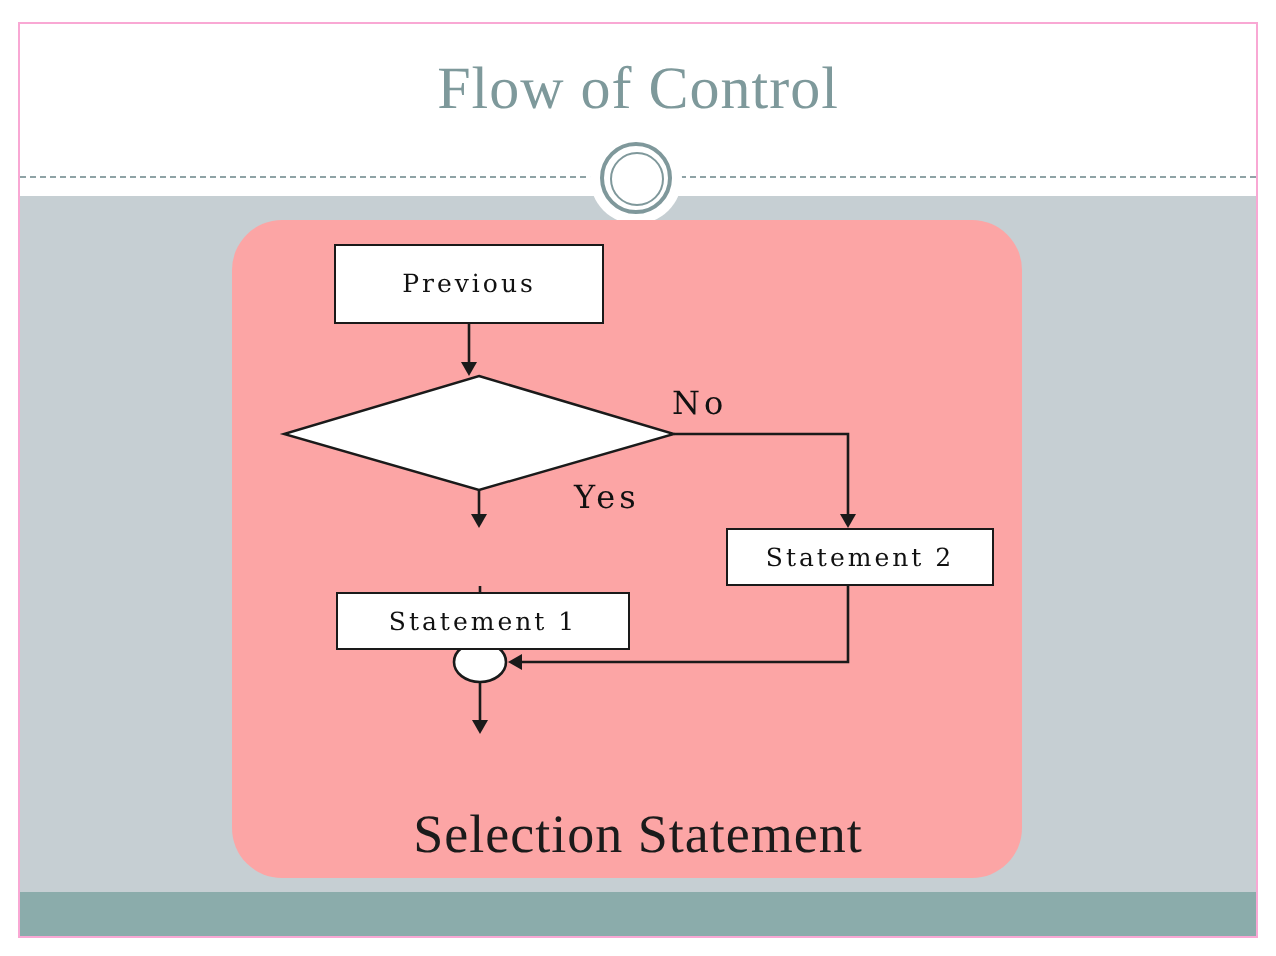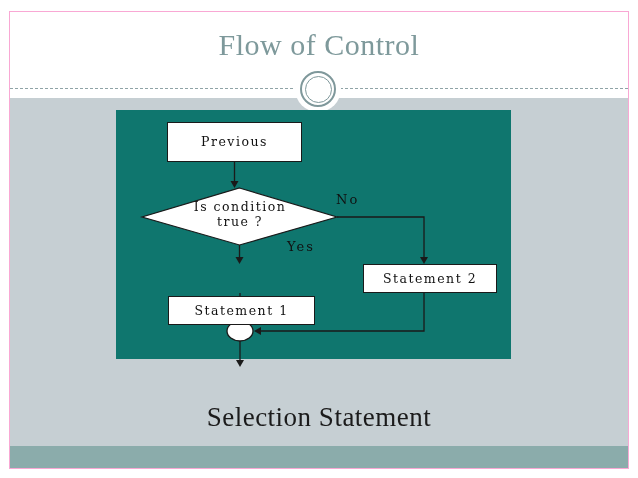"Previous" .panel { background: #0f766e -> #fca5a5; border-radius: none -> 25px; height: 249px -> 329px }
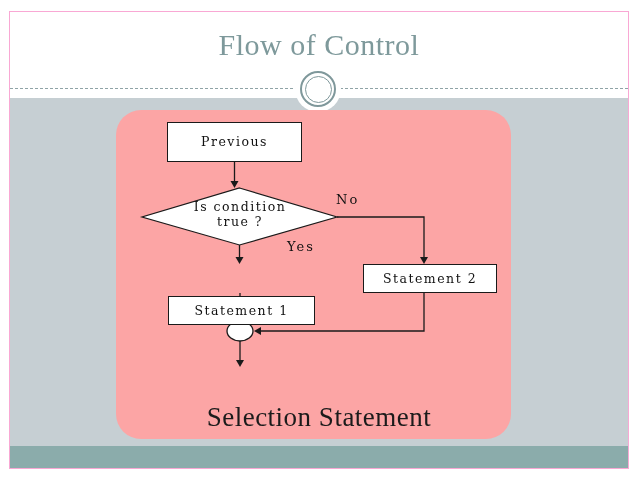"Is condition" div.fc-text { html: <div> <div>Is condition</div> <div>true ?</div> </div> -> none }
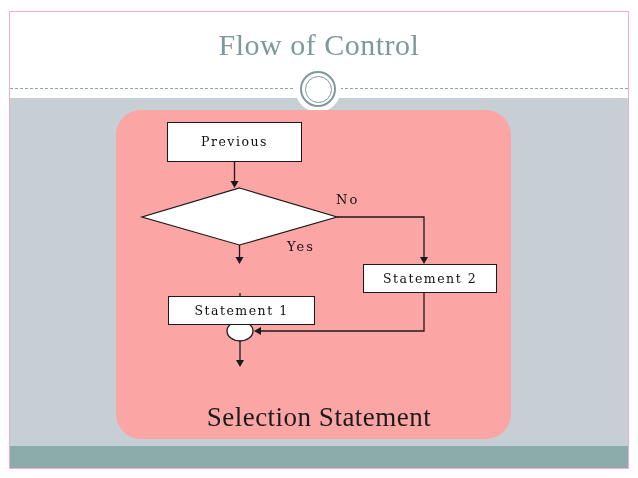"No" .fc-edge-label { font-size: 13px -> 16px }
